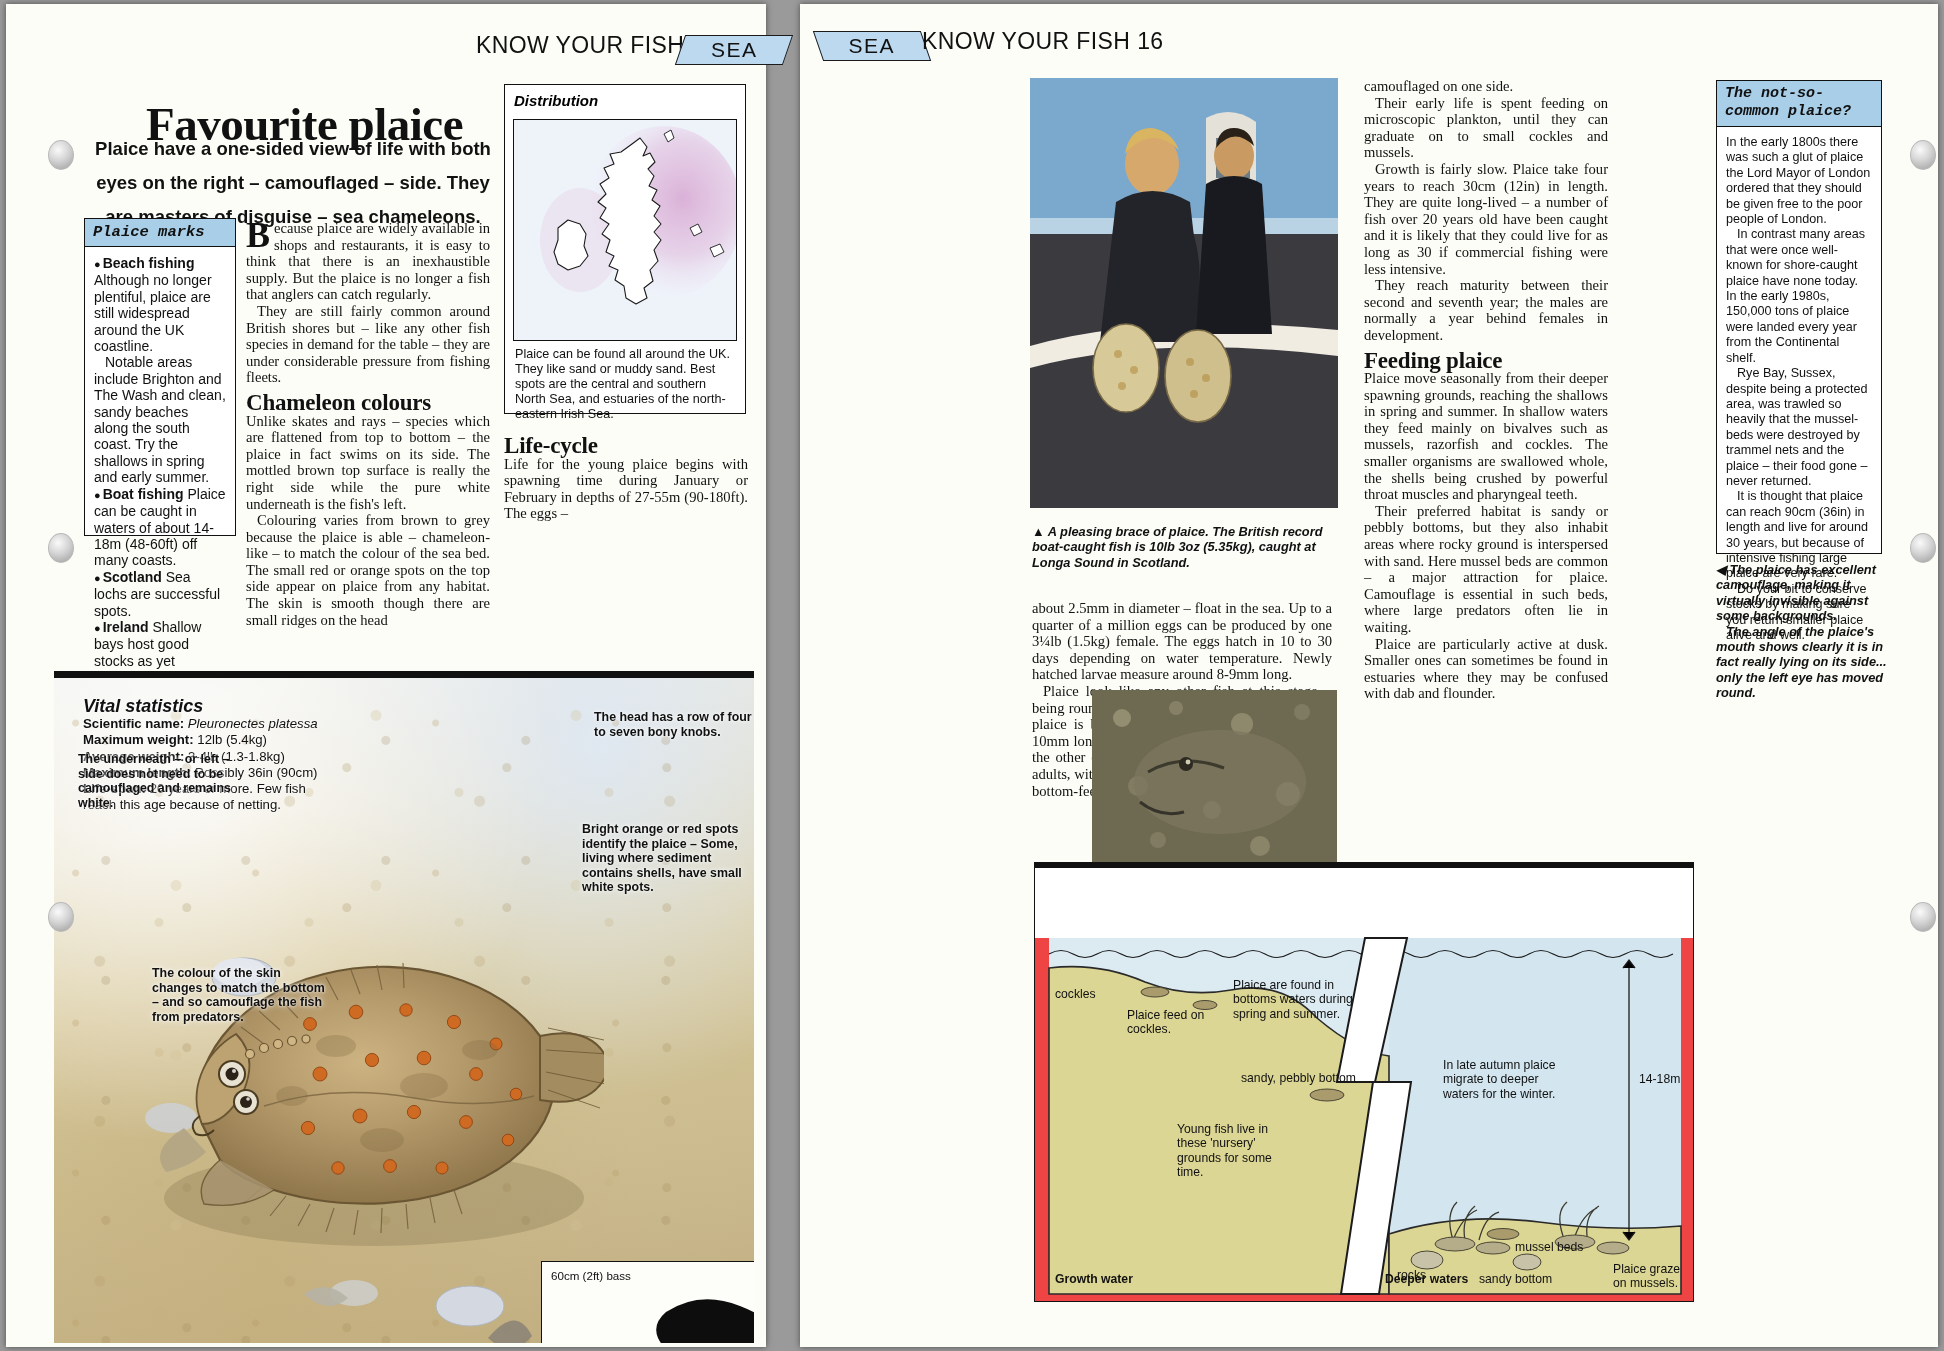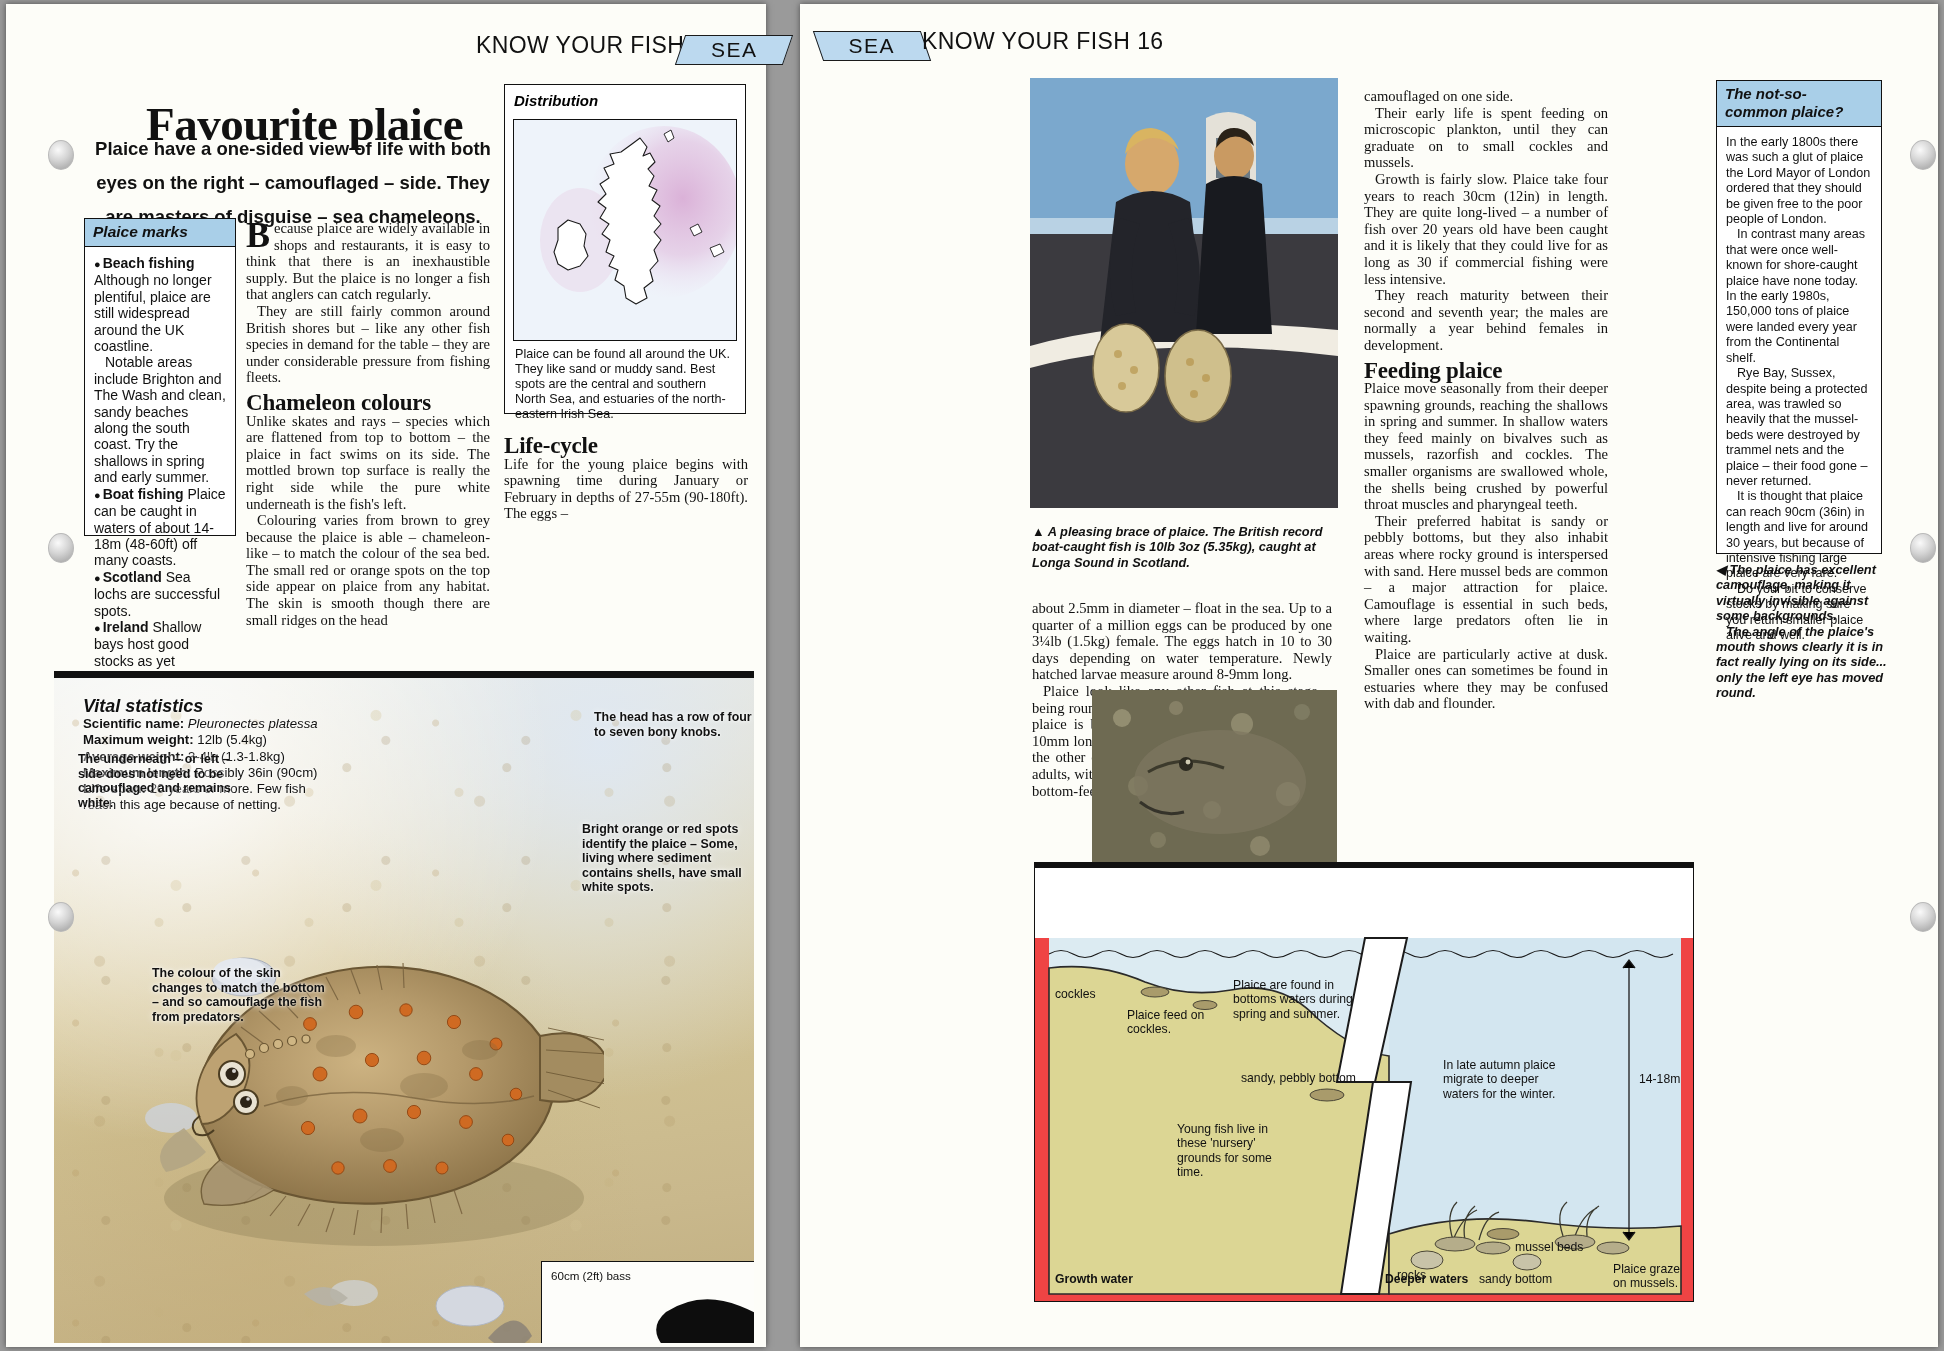"camouflaged on one side." div.col { top: 88px -> 78px }
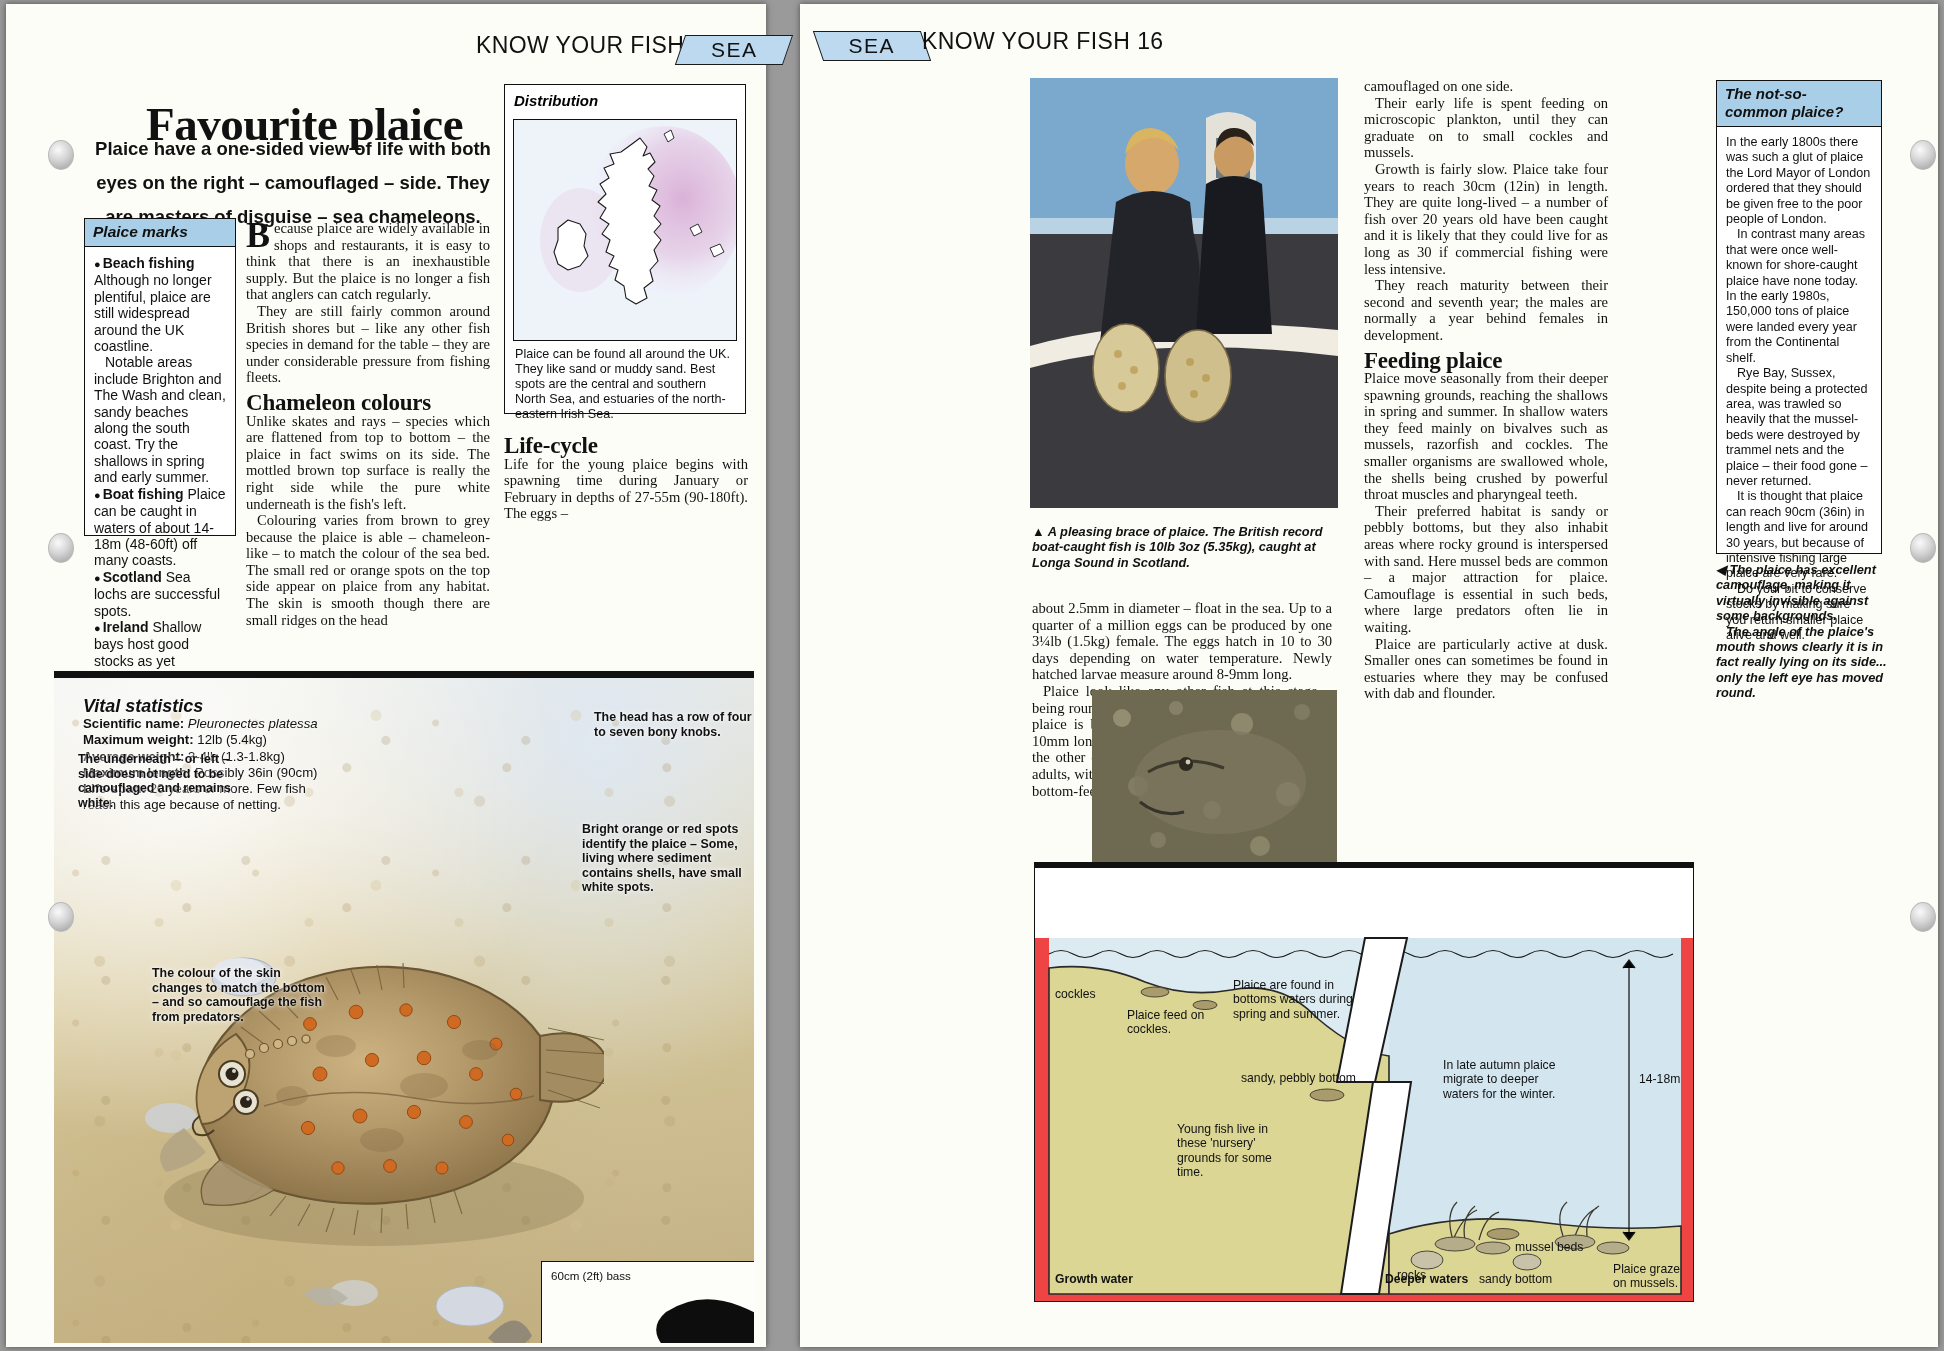"The not-so-" .bluebox .bhead { font-family: none -> Liberation Mono, monospace }
